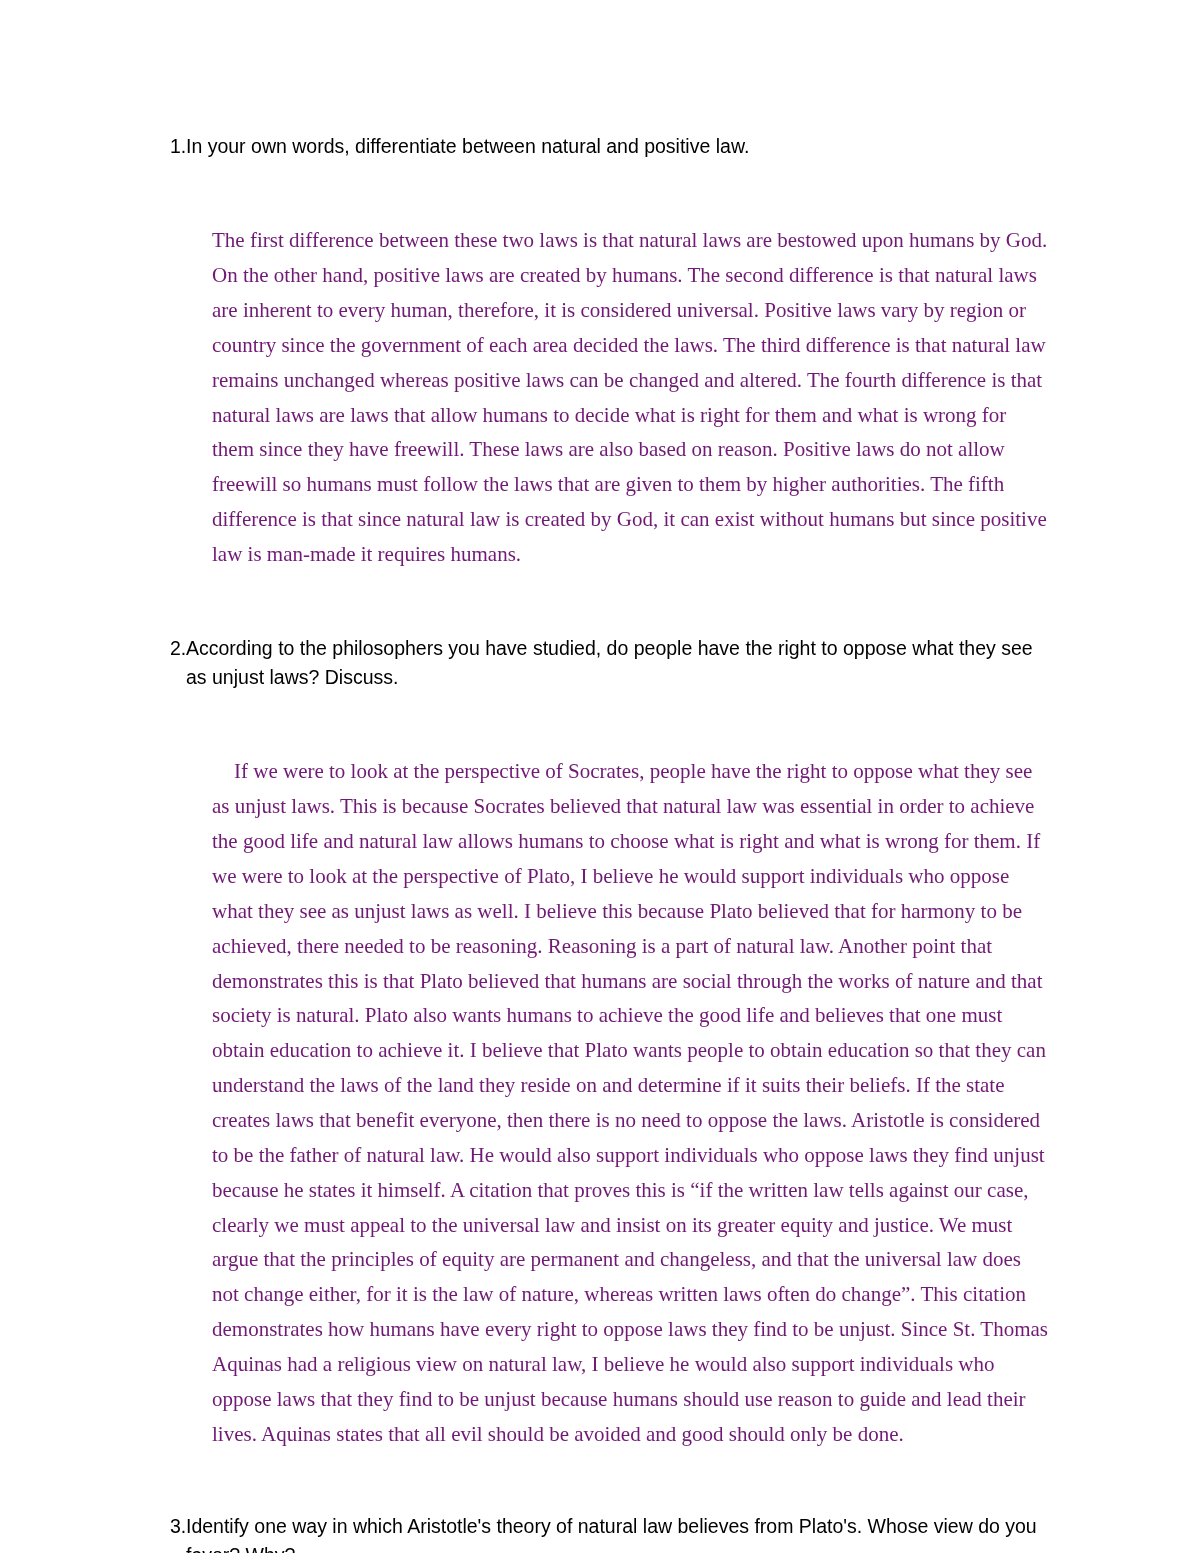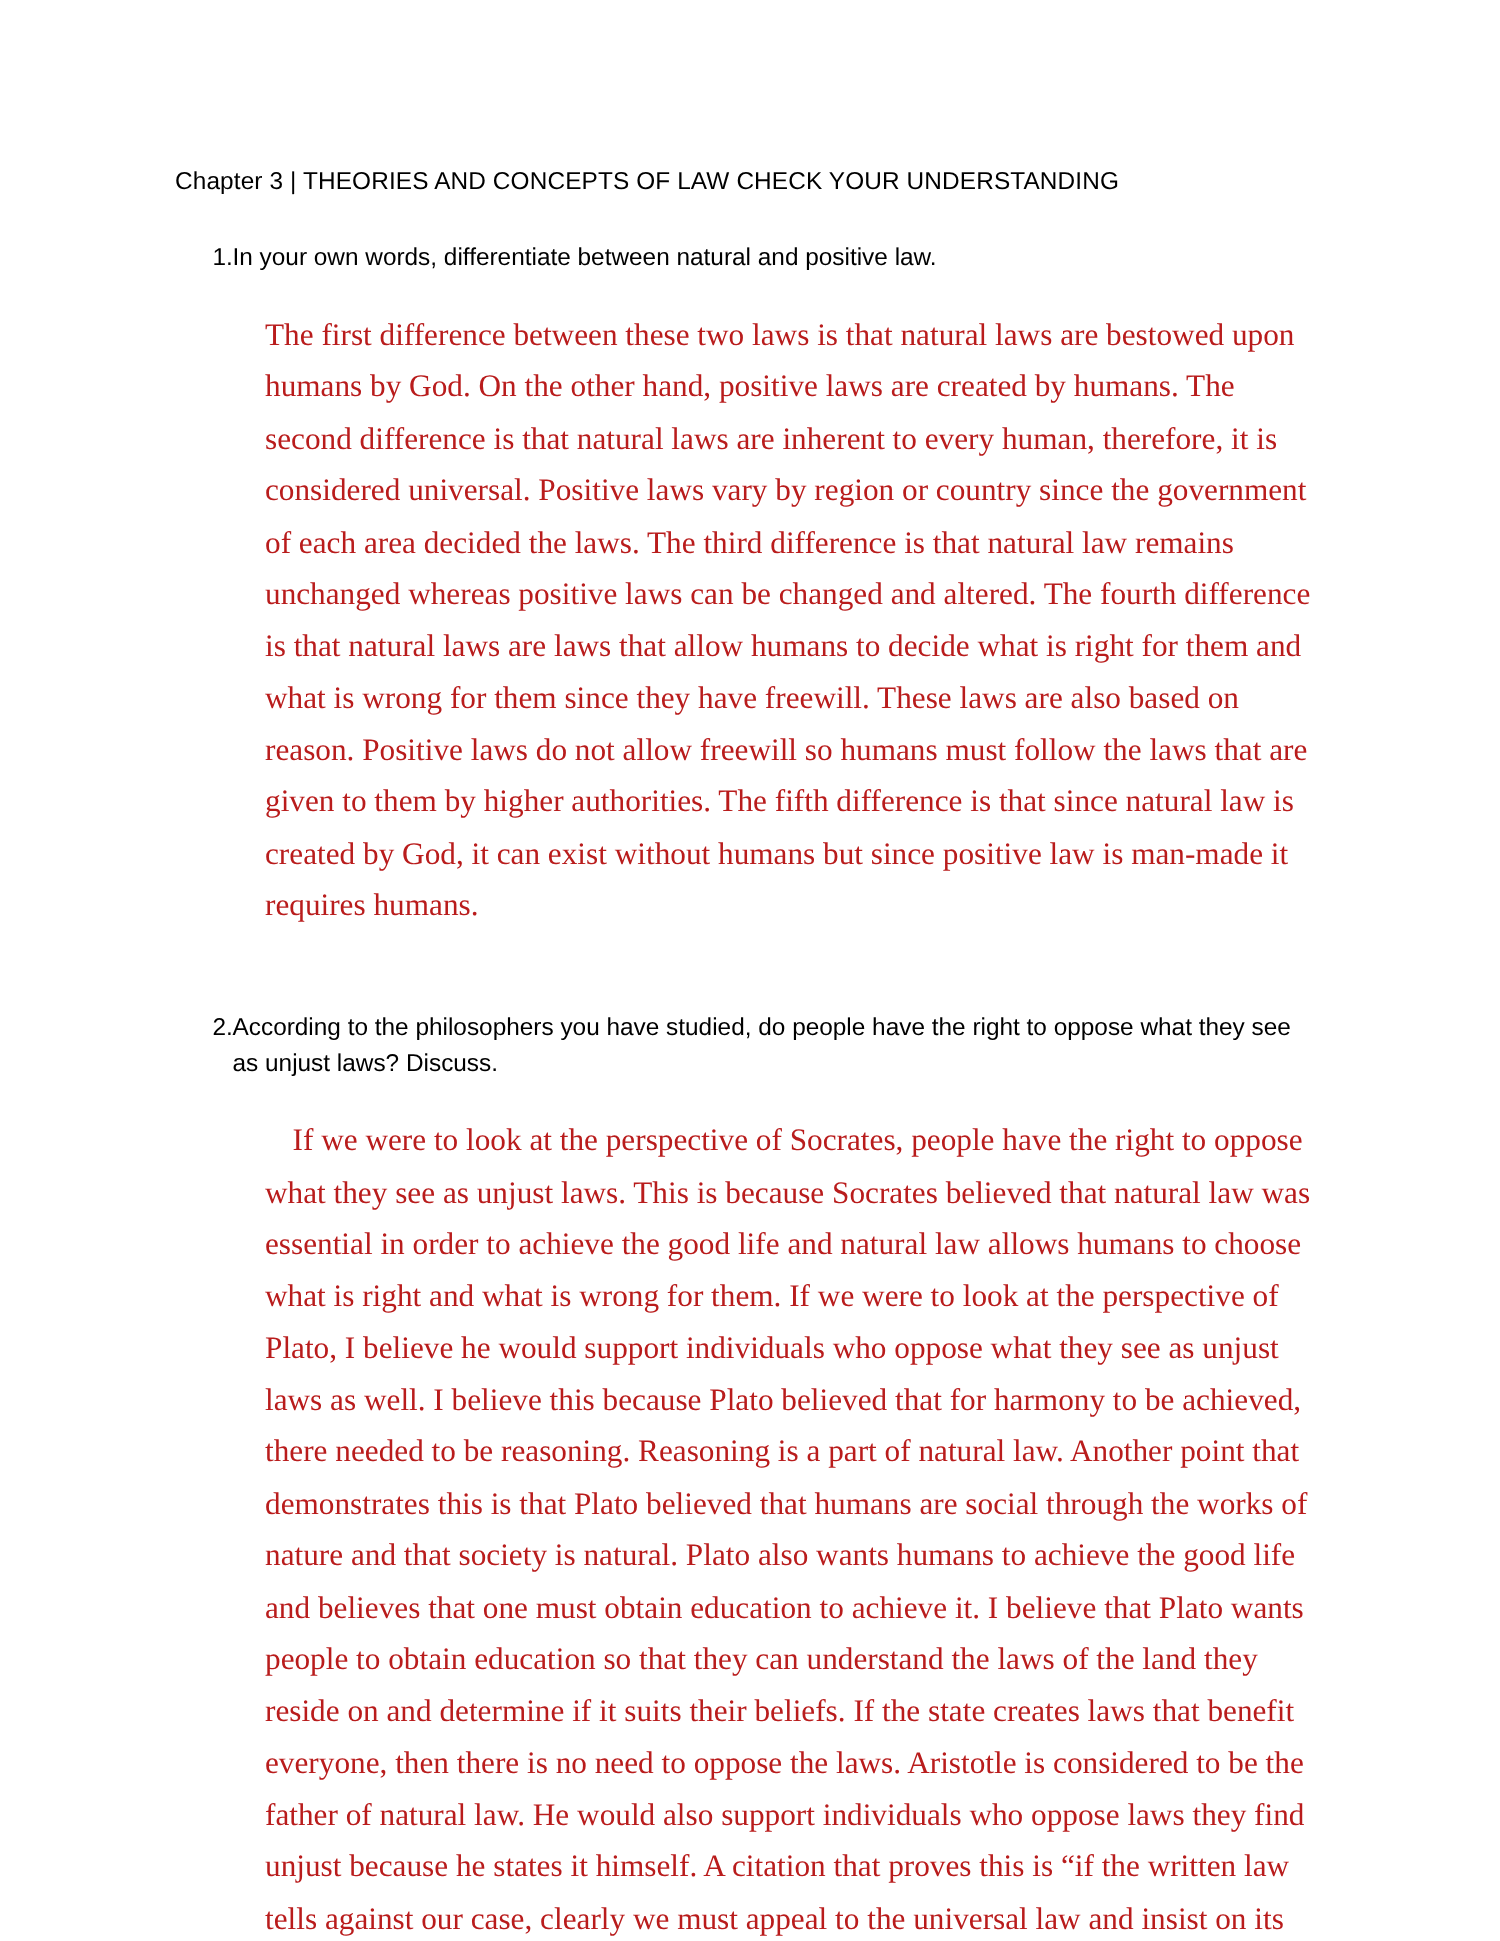"Chapter 3 | THEORIES AND" div.doc-title { html: <div>Chapter 3 | THEORIES AND CONCEPTS OF LAW CHECK YOUR UNDERSTANDING</div> -> none }
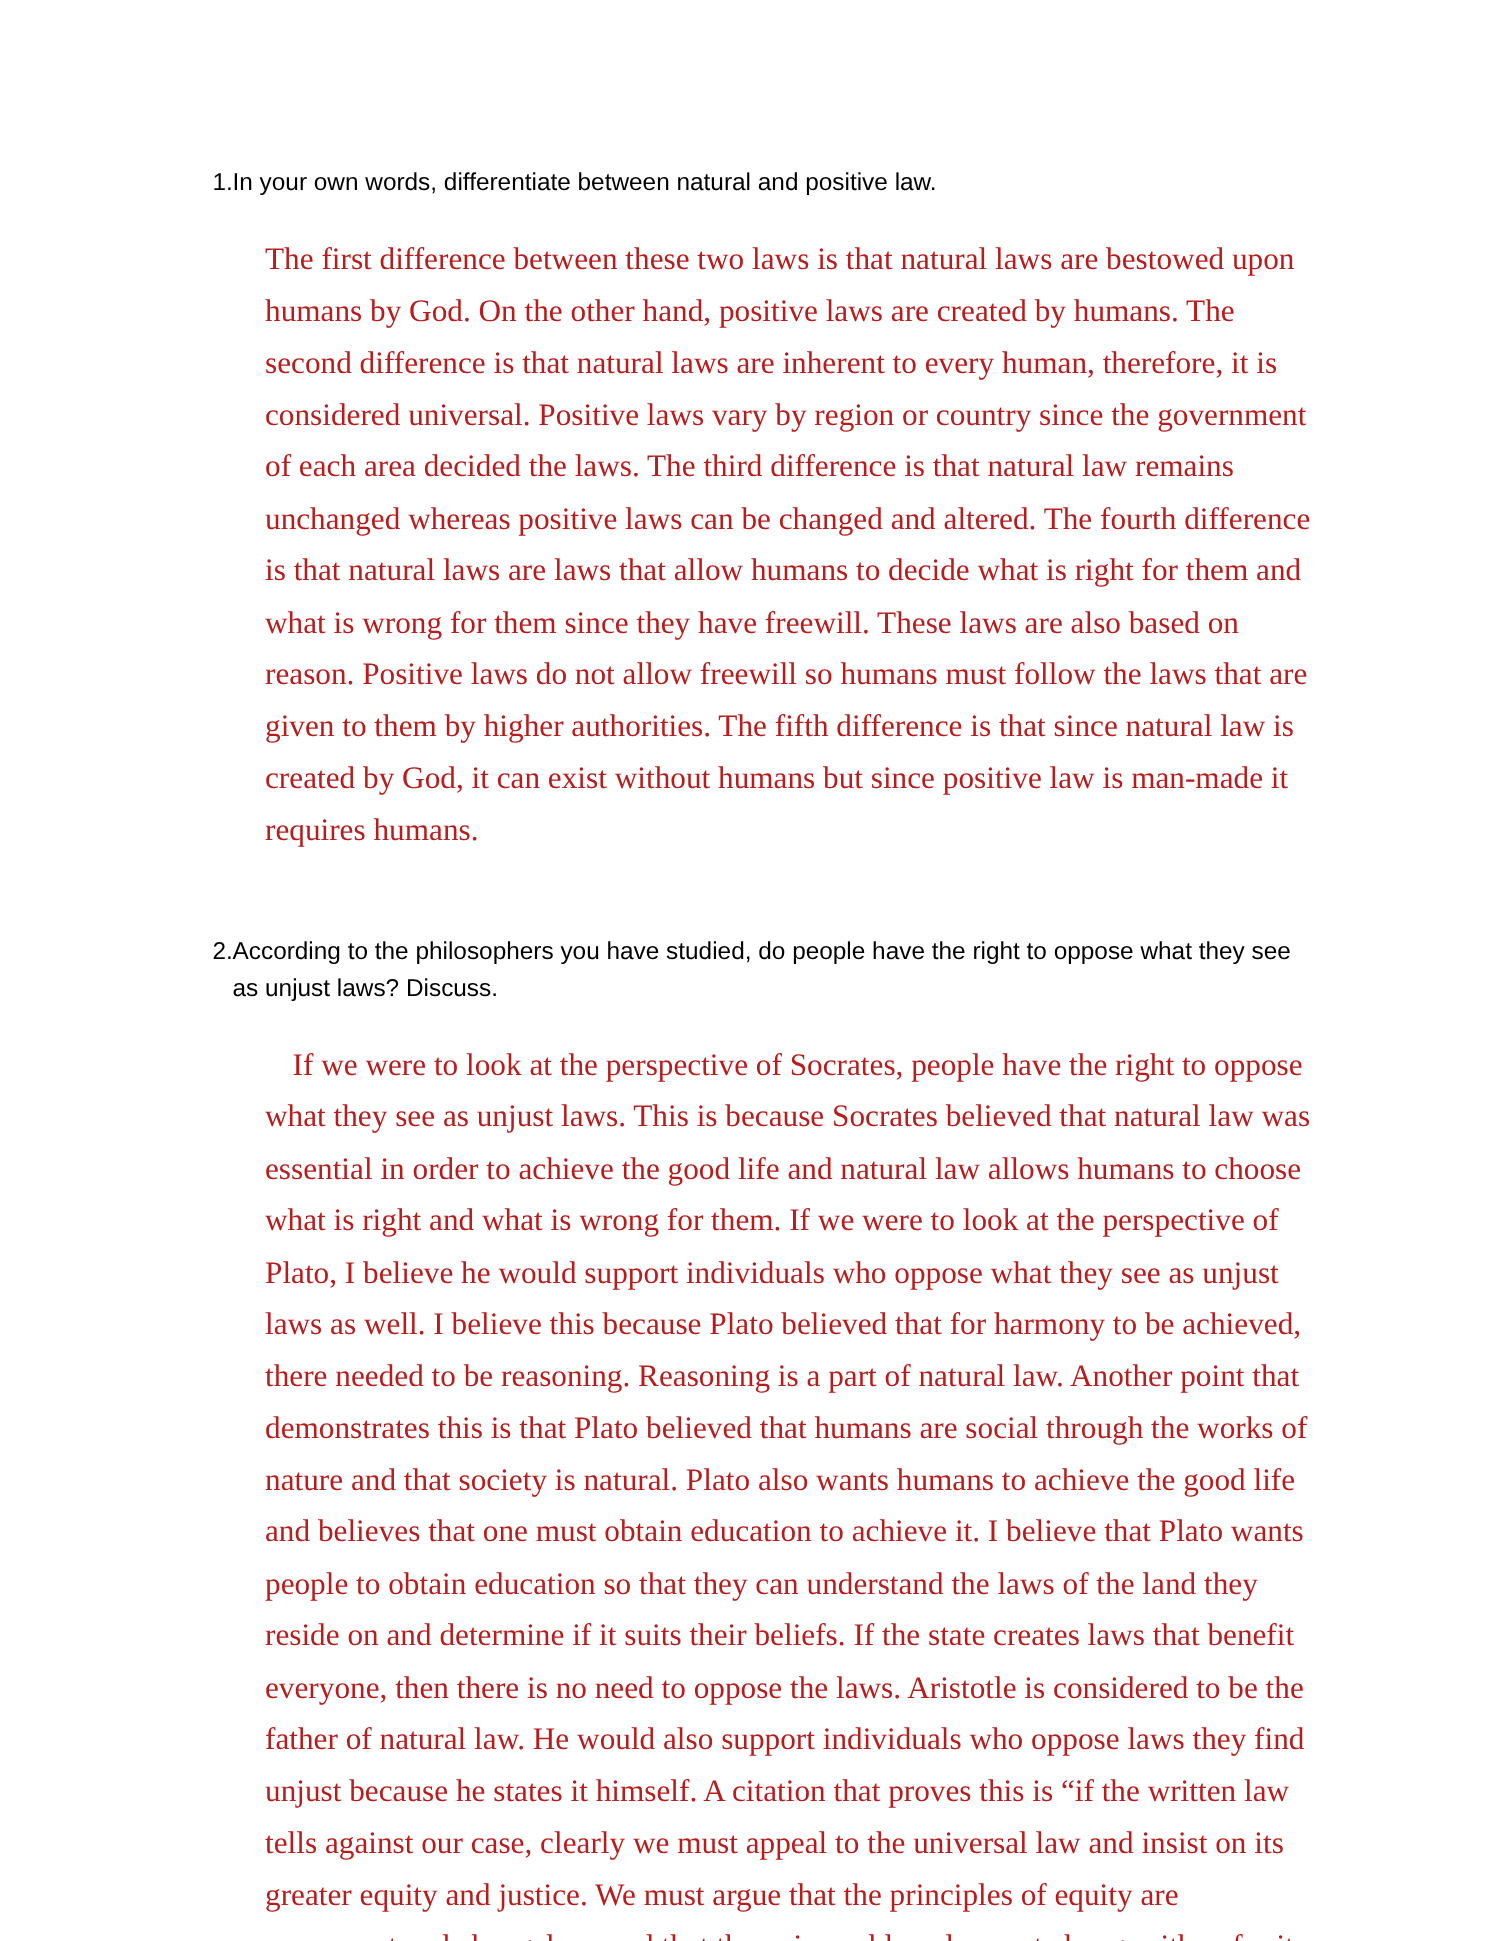"The first difference between these" .answer { color: #b91c1c -> #701a75; font-size: 25px -> 21px; margin-top: none -> 36px }
